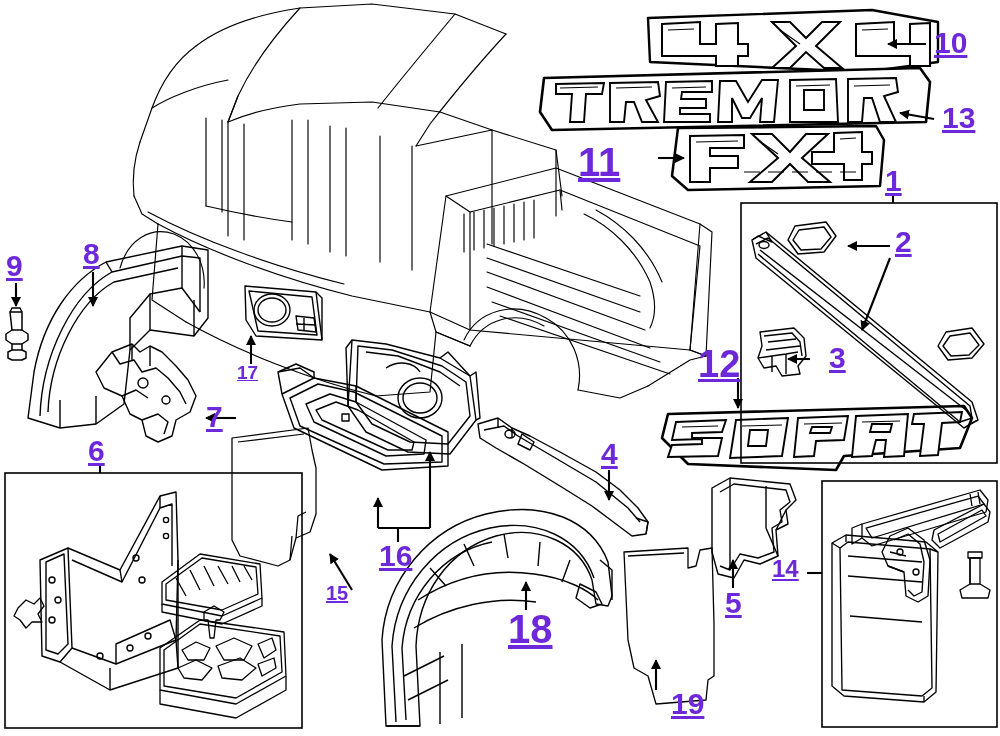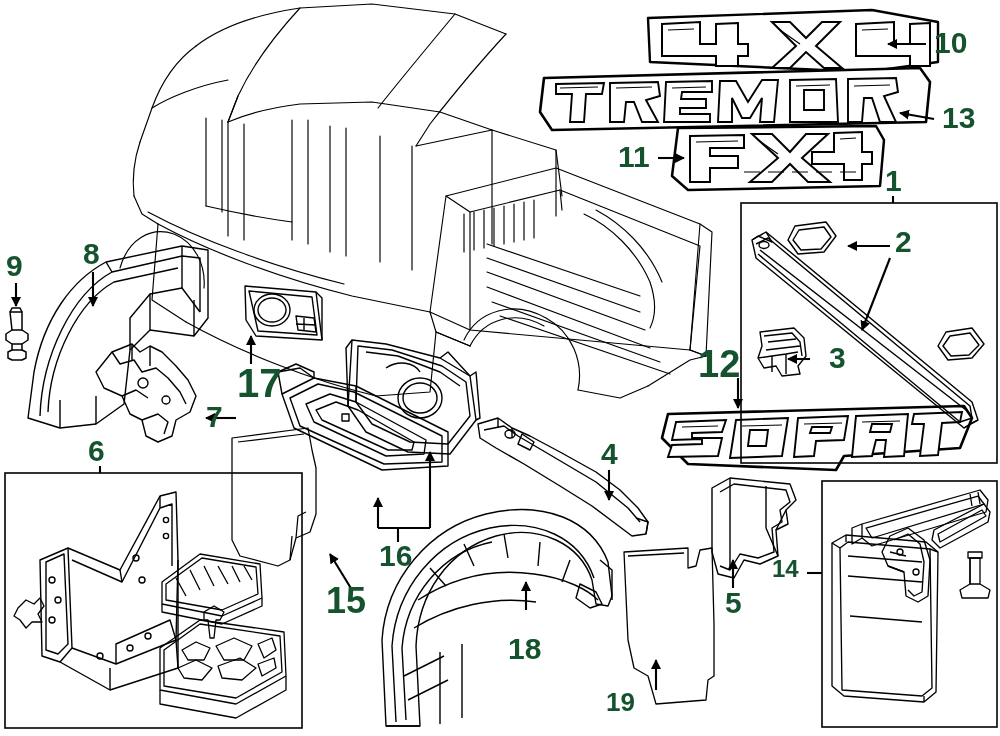"10" .callout { color: #14532d -> #6d28d9; text-decoration: none -> underline }
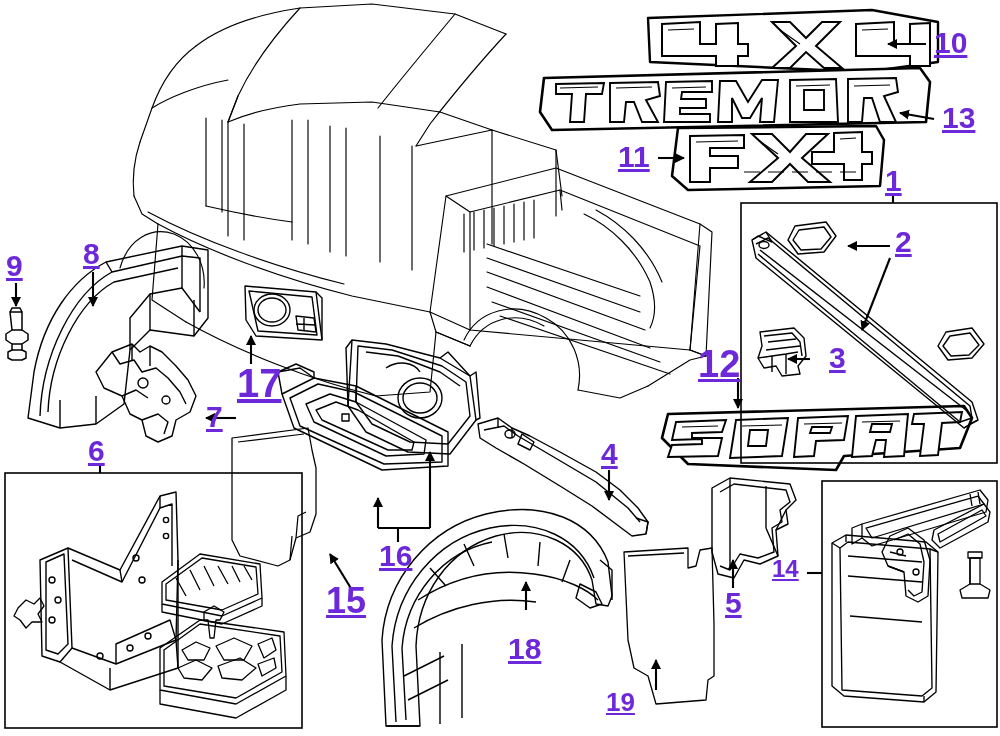"11" div.callout { font-size: 30px -> 40px; left: 618px -> 578px }
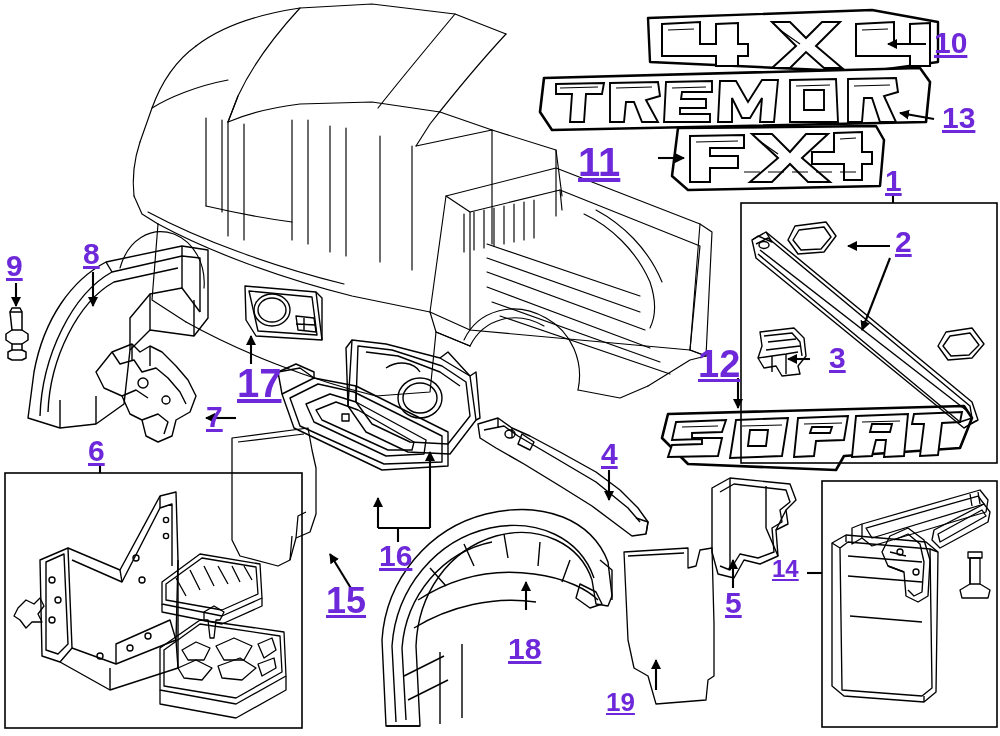"17" div.callout { font-size: 40px -> 19px }
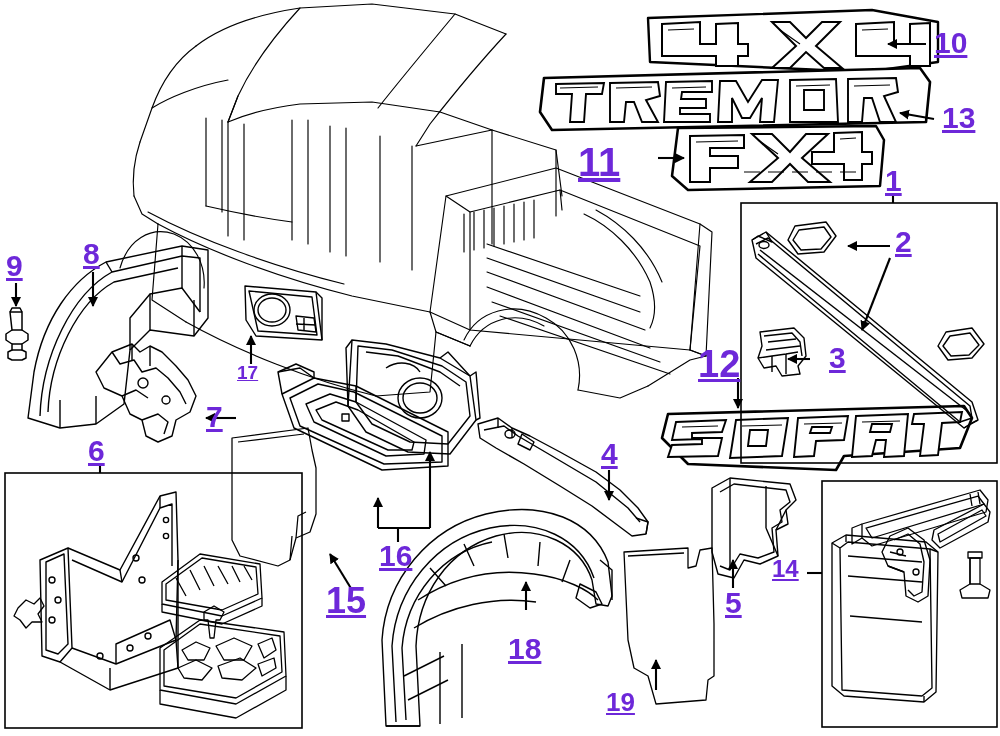"15" div.callout { font-size: 36px -> 20px }
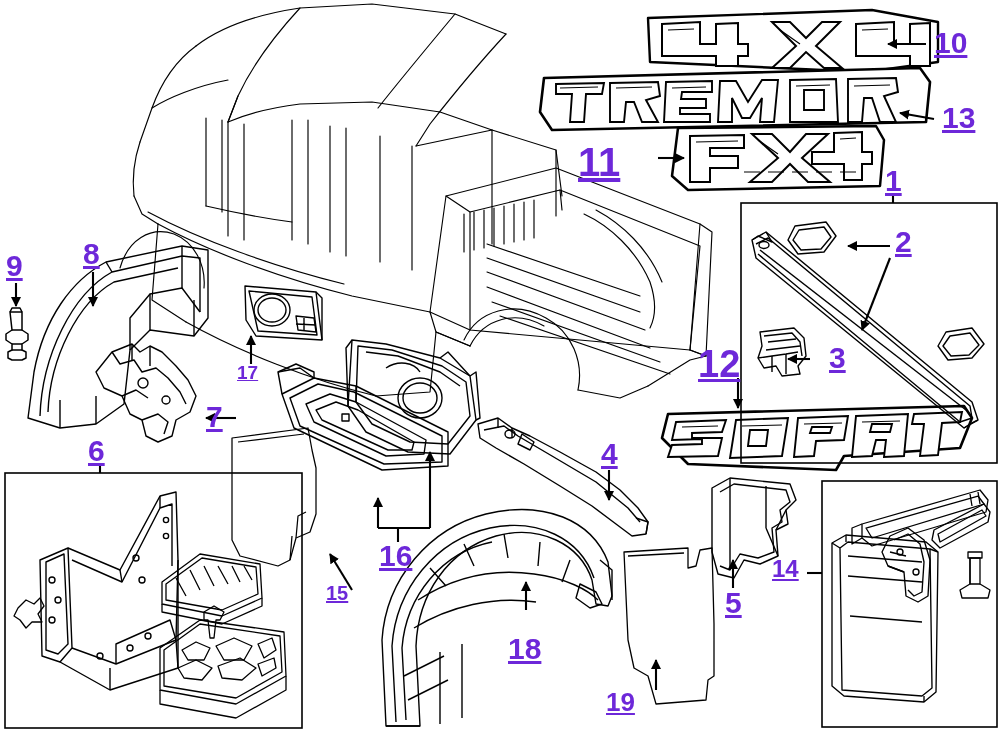"18" div.callout { font-size: 30px -> 40px; top: 634px -> 609px }
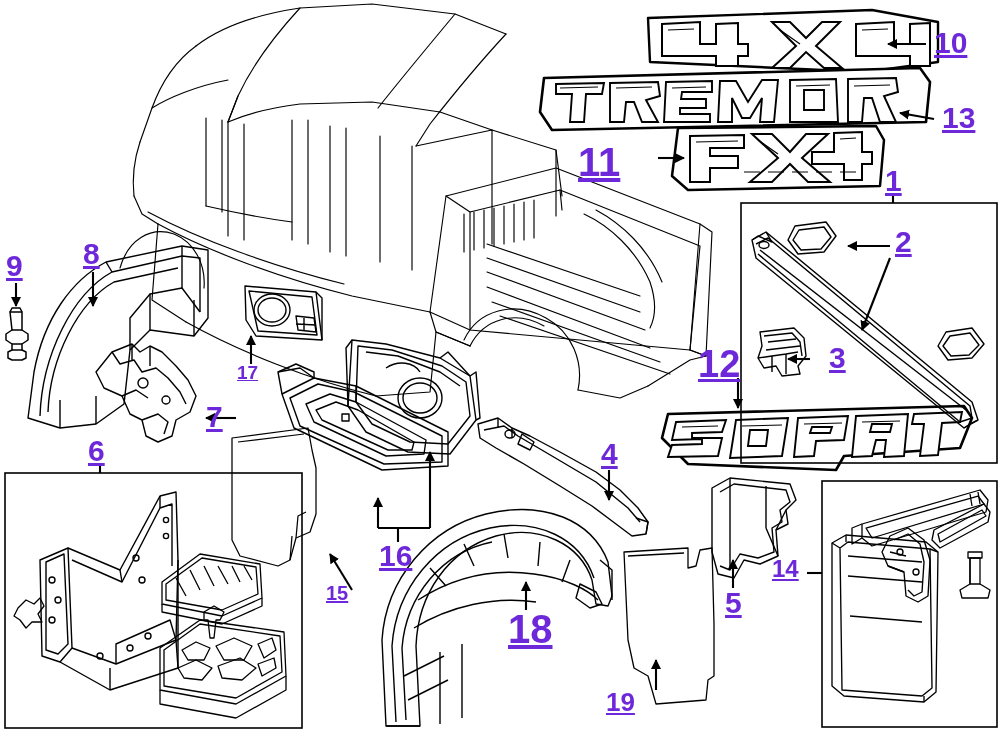"19" div.callout { font-size: 26px -> 30px; left: 606px -> 671px }
